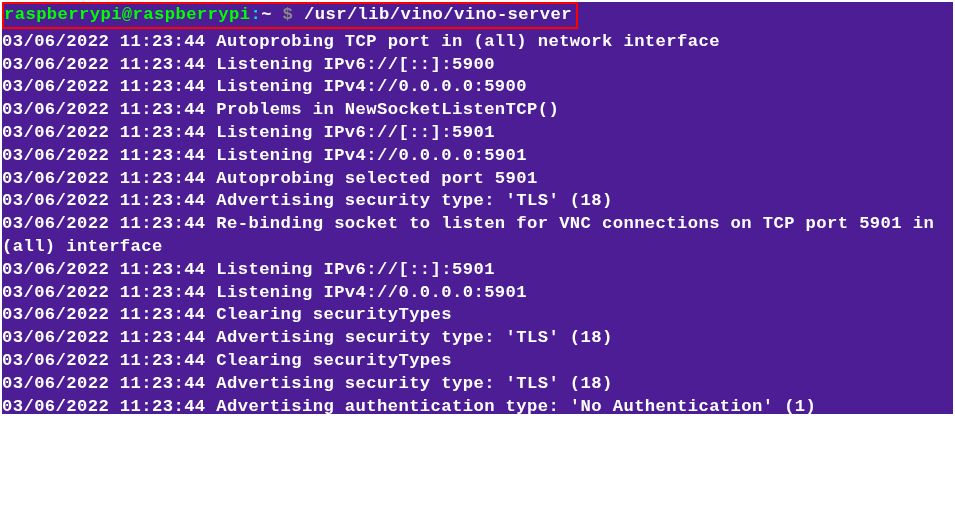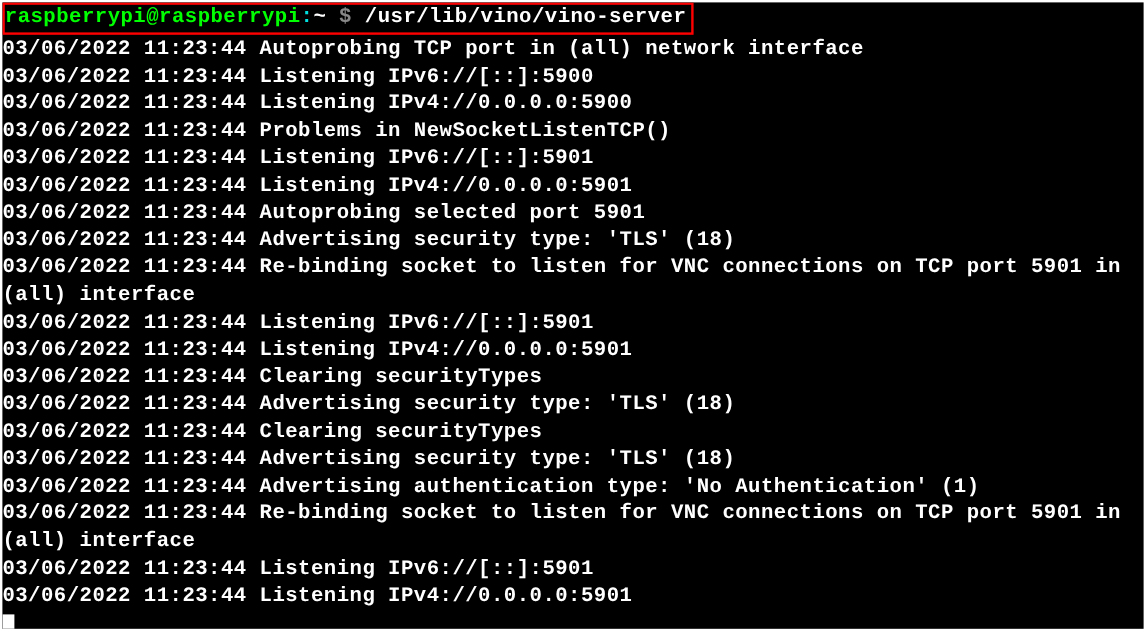"raspberrypi@raspberrypi:~ $" .terminal { background: #000000 -> #4c1d95; height: 522px -> 412px }
